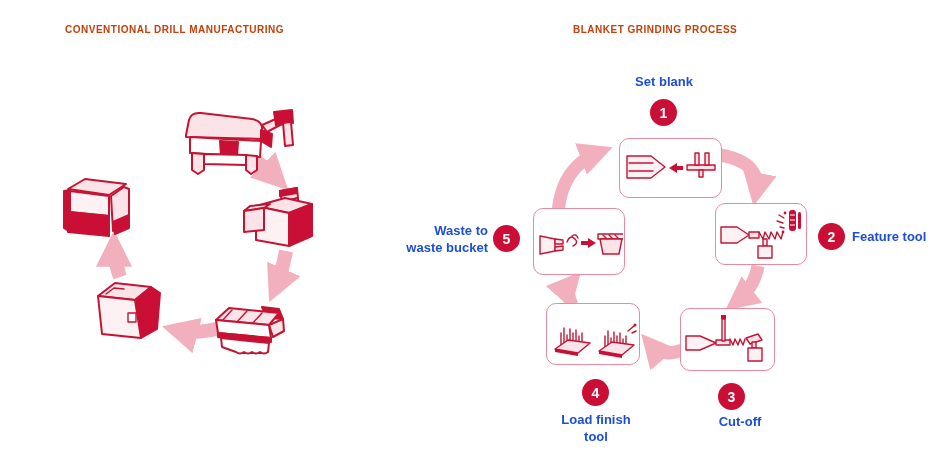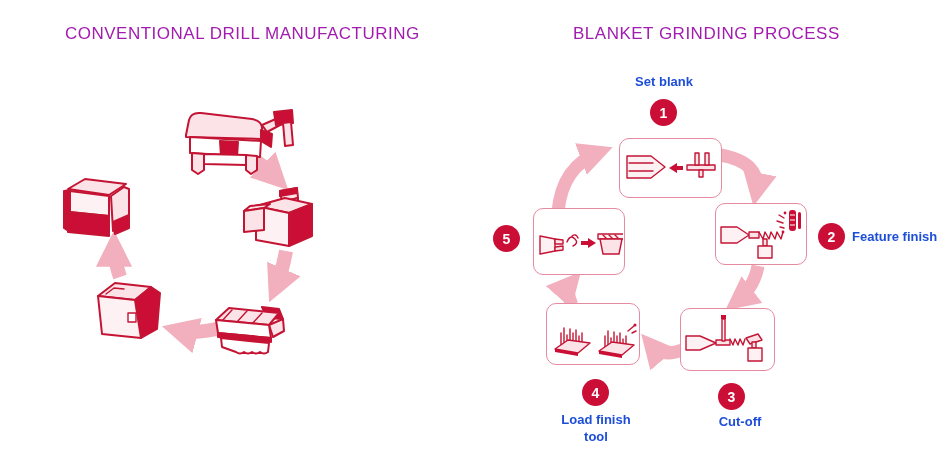"CONVENTIONAL DRILL MANUFACTURING" .title { color: #a21caf -> #c2410c; font-size: 17px -> 10px; font-weight: normal -> bold }
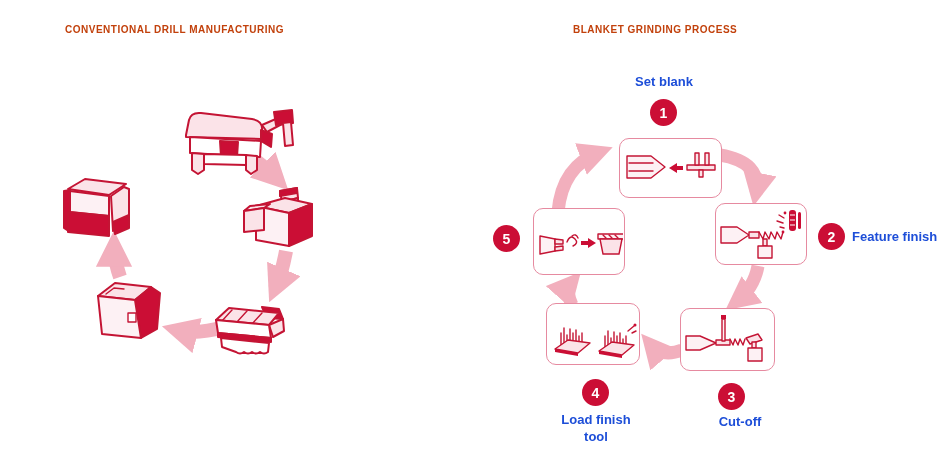"Waste to waste bucket" div.step-label { html: none -> <div>Waste to waste bucket</div> }
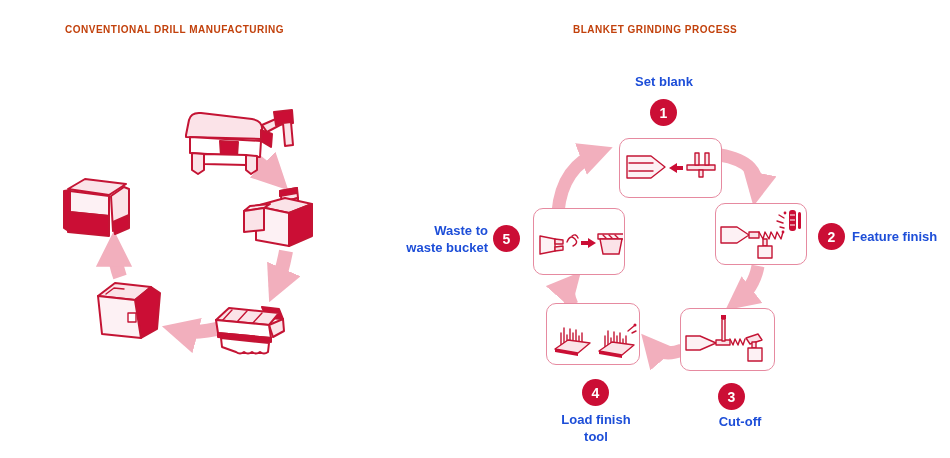"Feature finish" div.step-label { text: finish -> tool }
